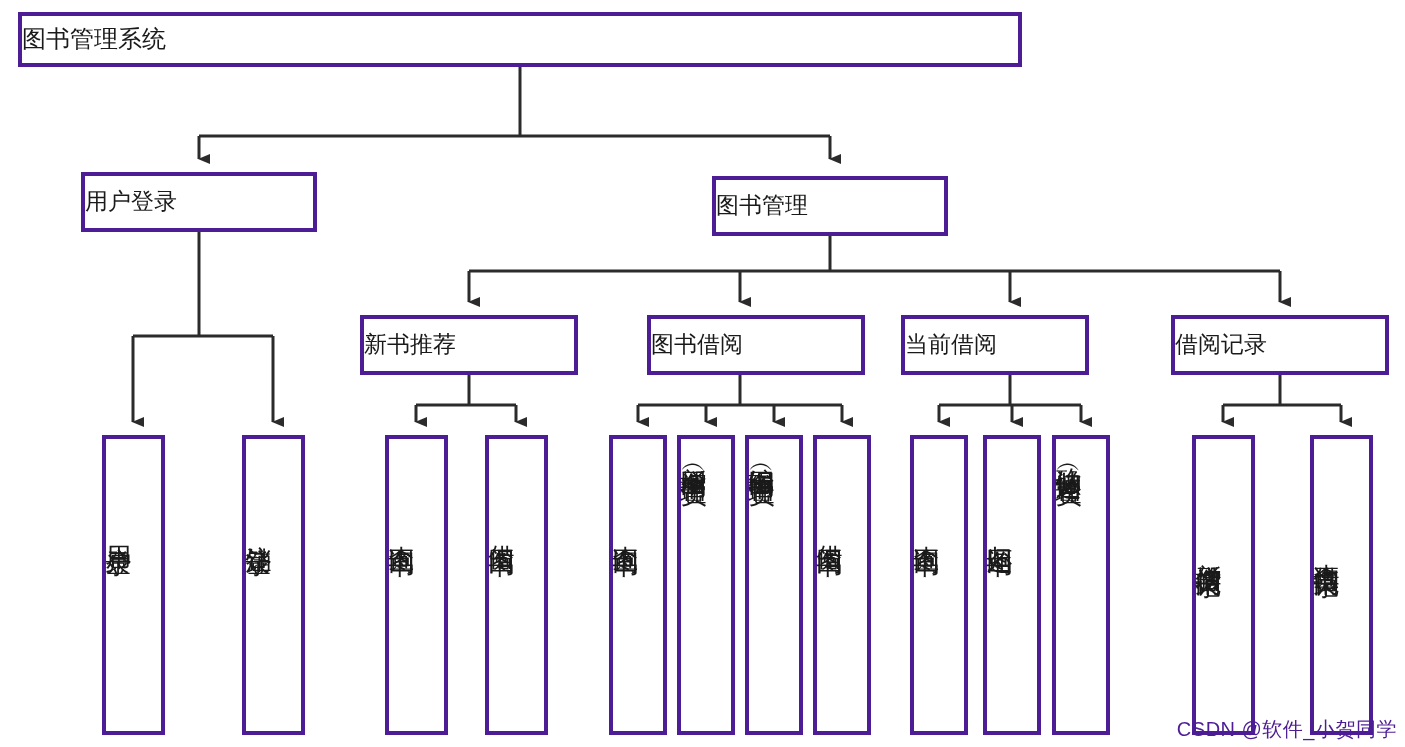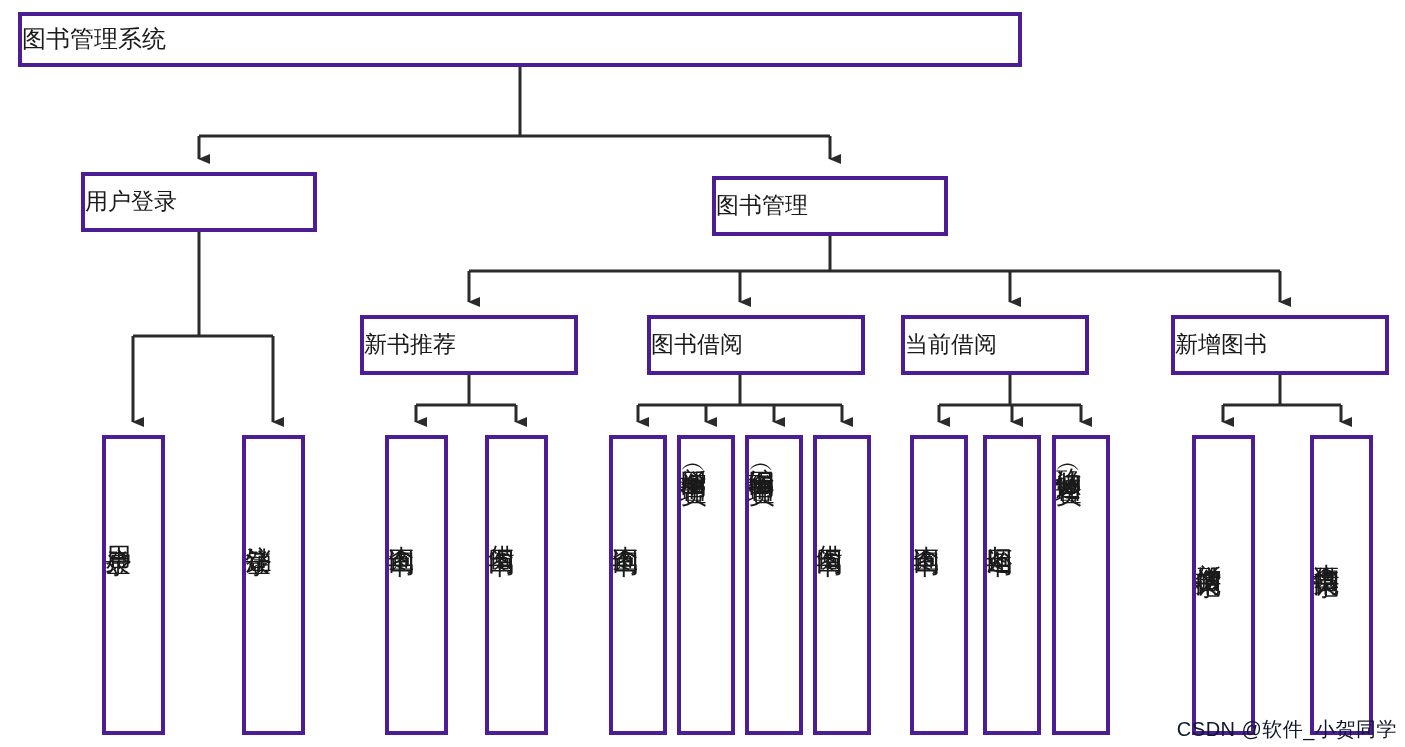"新增图书" div.node-label { text: 新增图书 -> 借阅记录 }
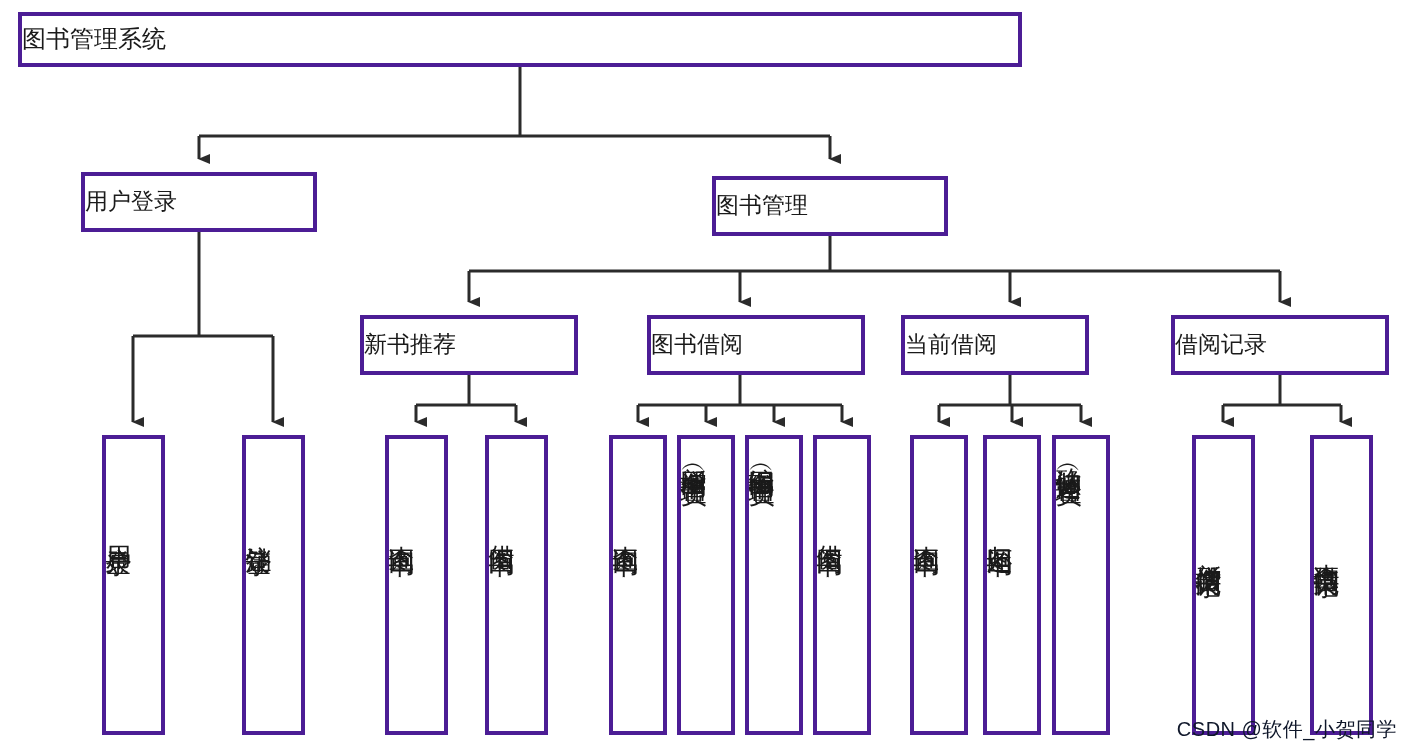"CSDN @软件_小贺同学" .watermark { color: #0f172a -> #4c1d95 }
